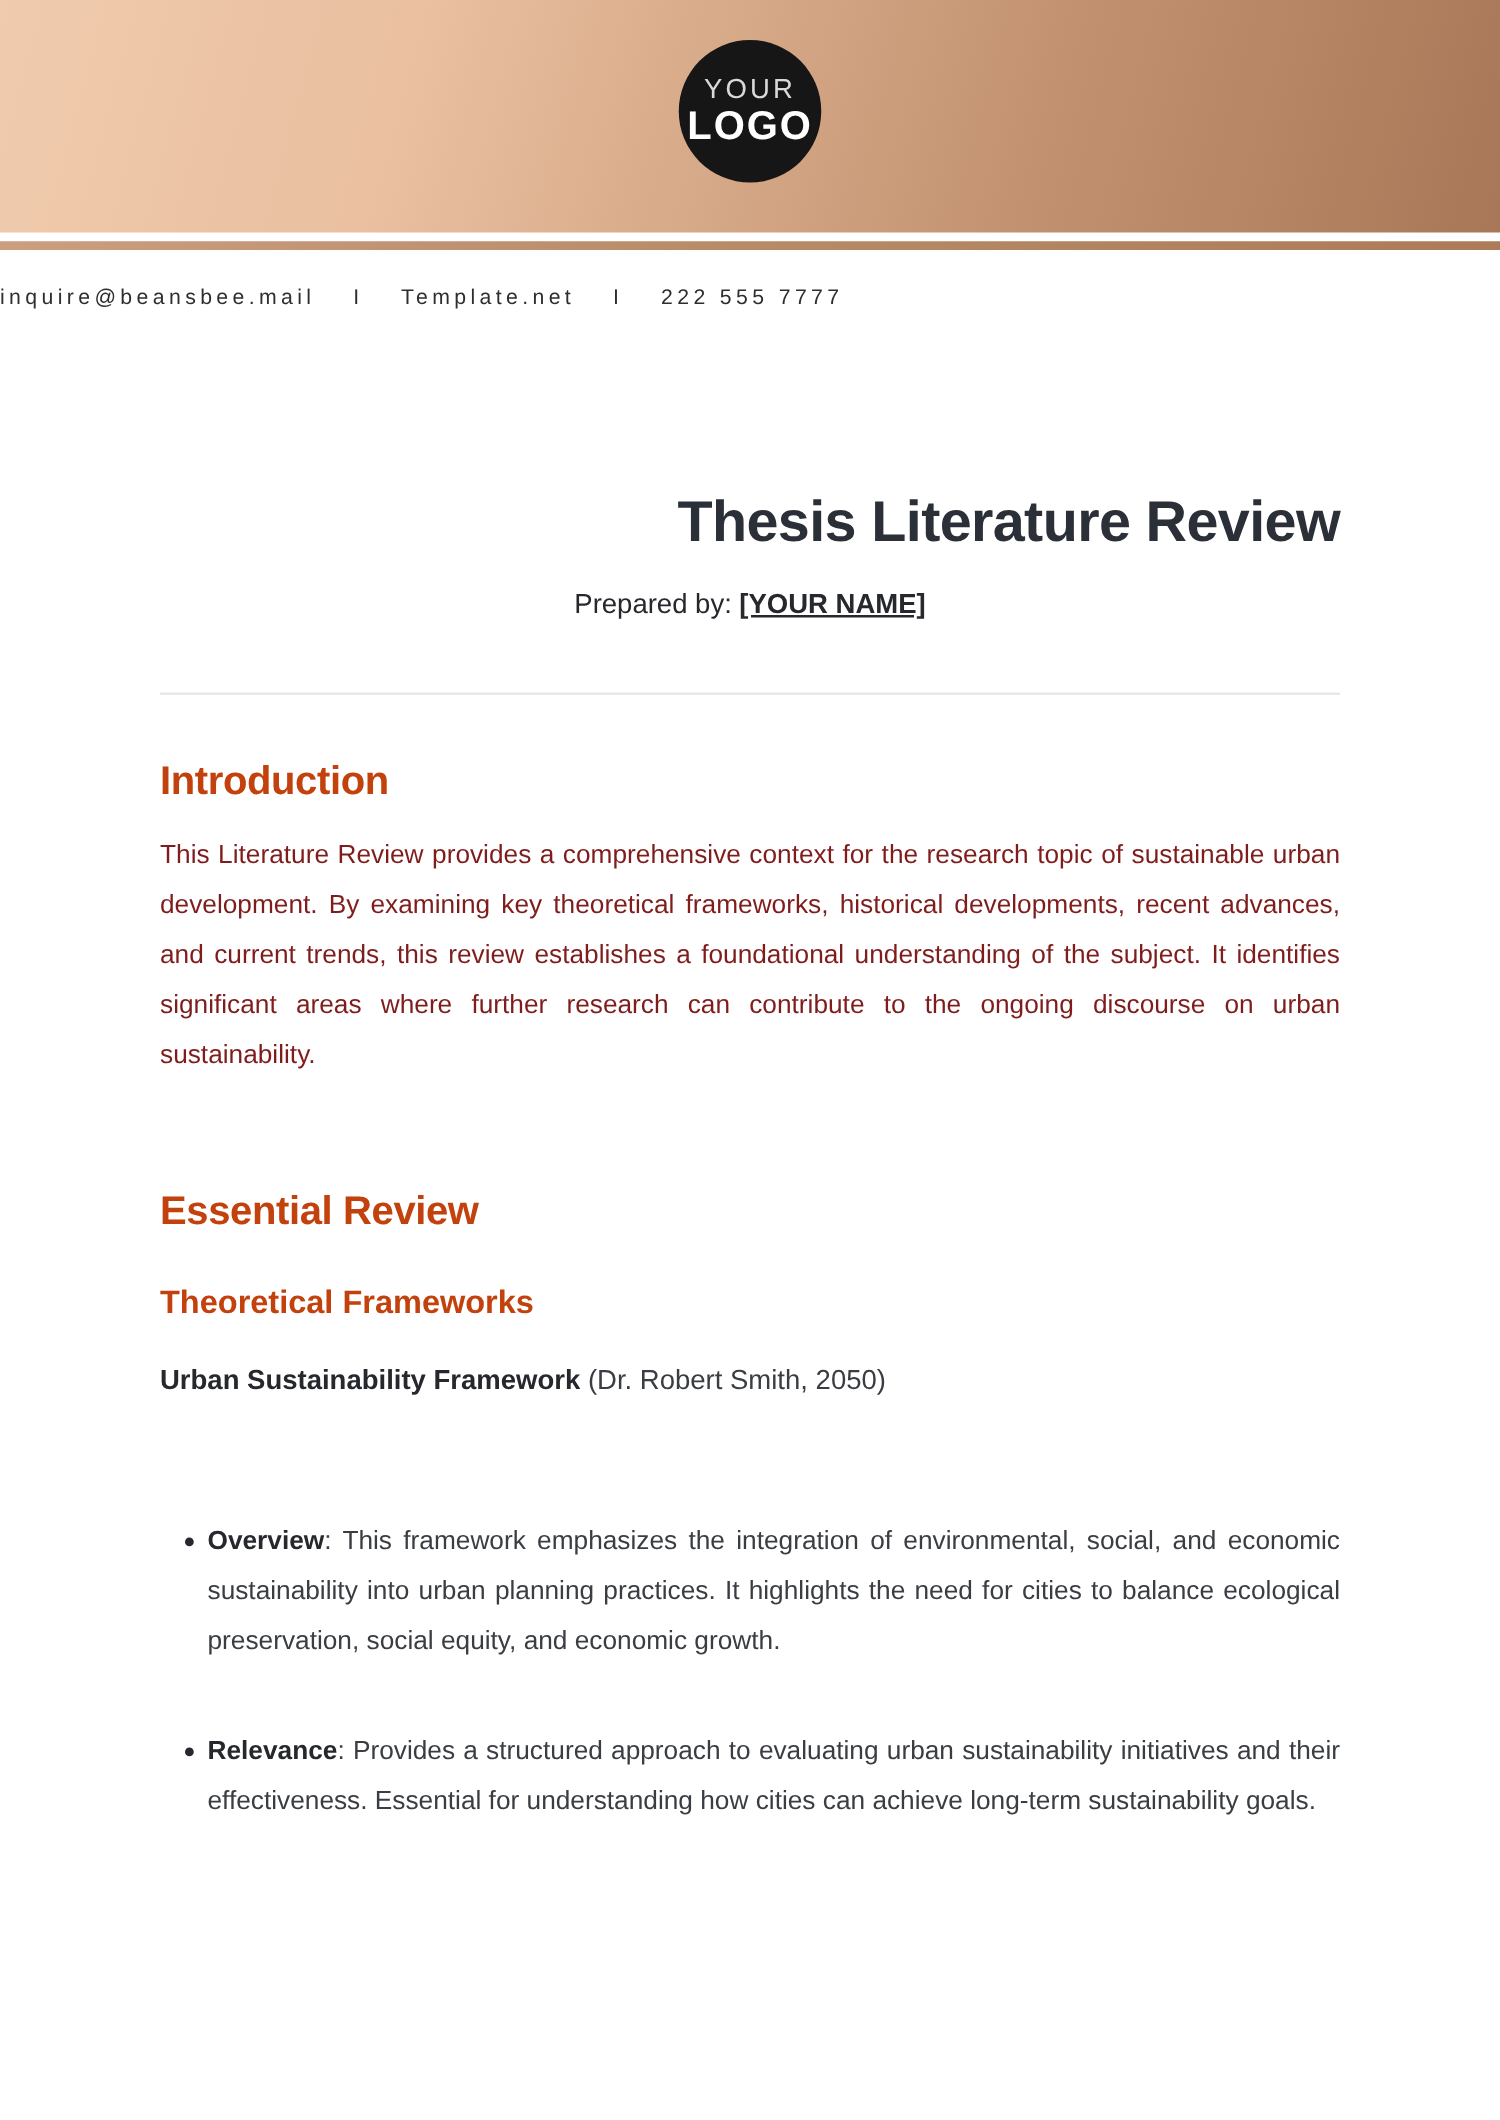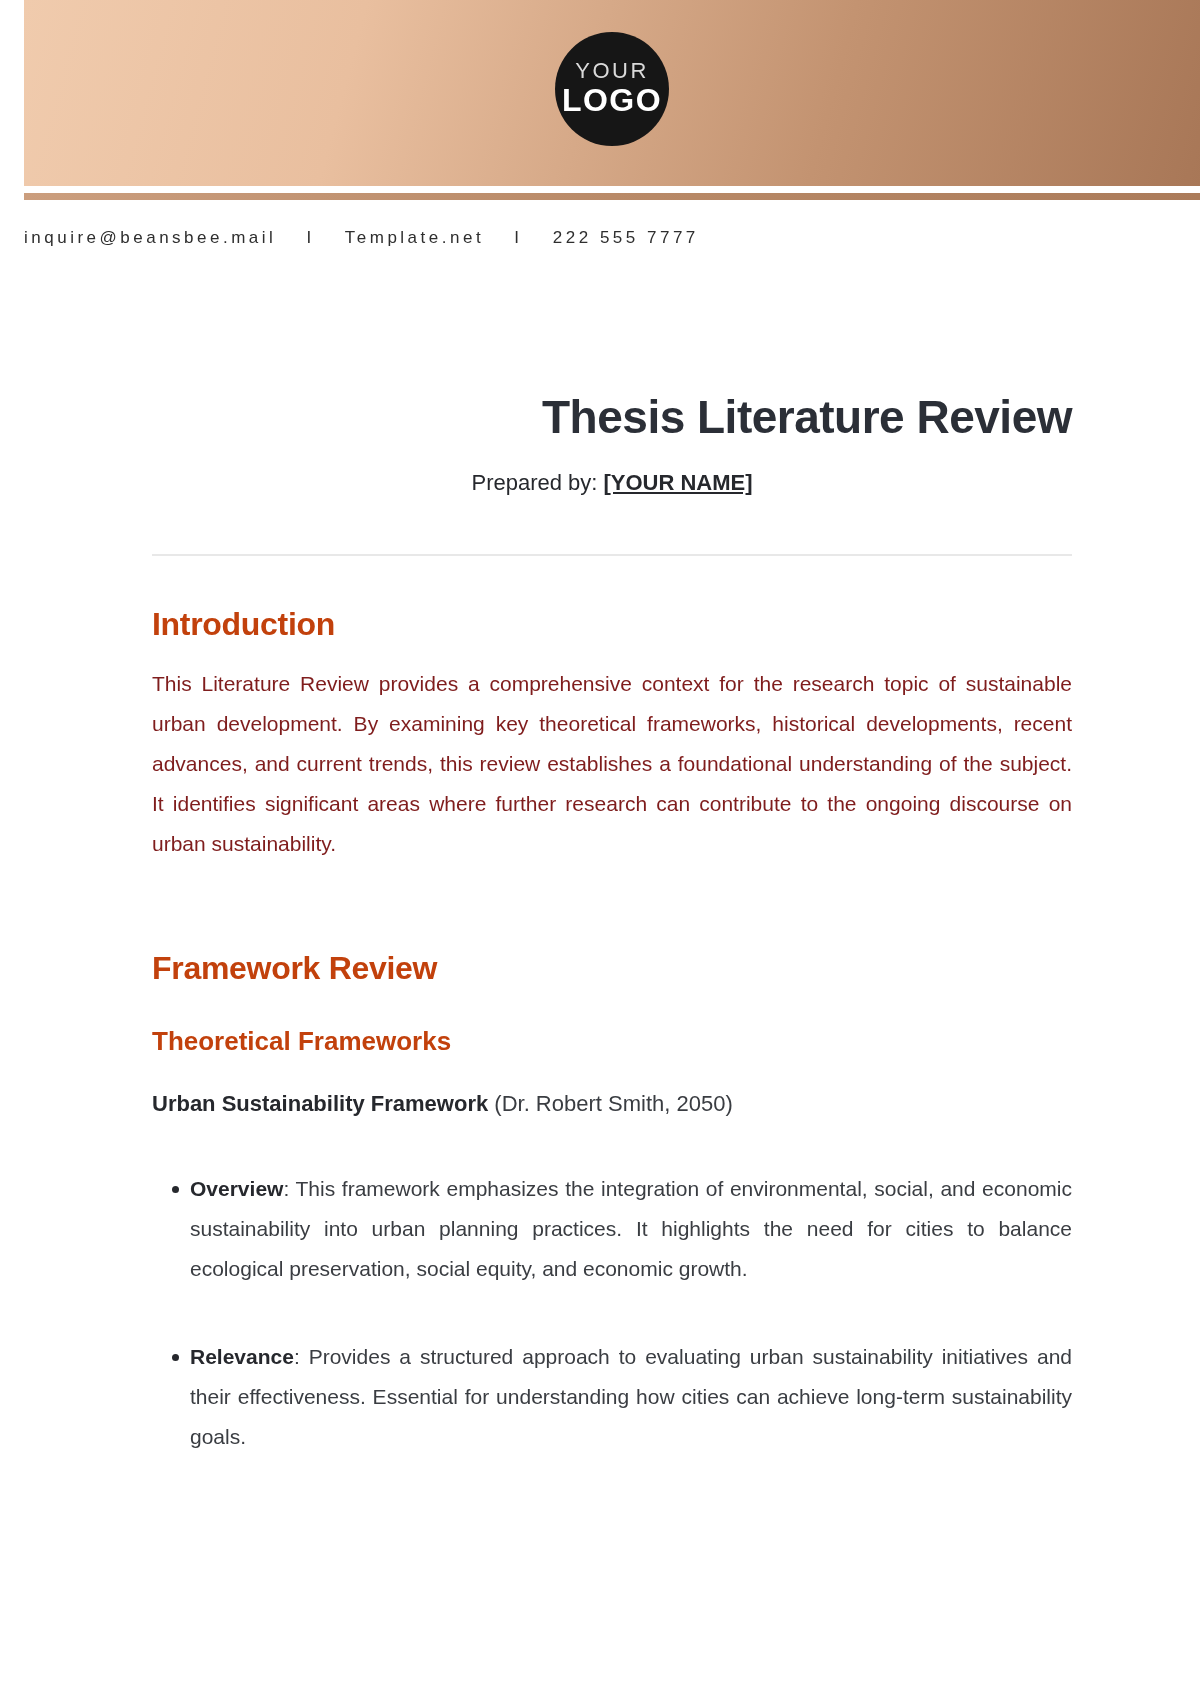"YOUR" .page { padding-left: 24px -> none }
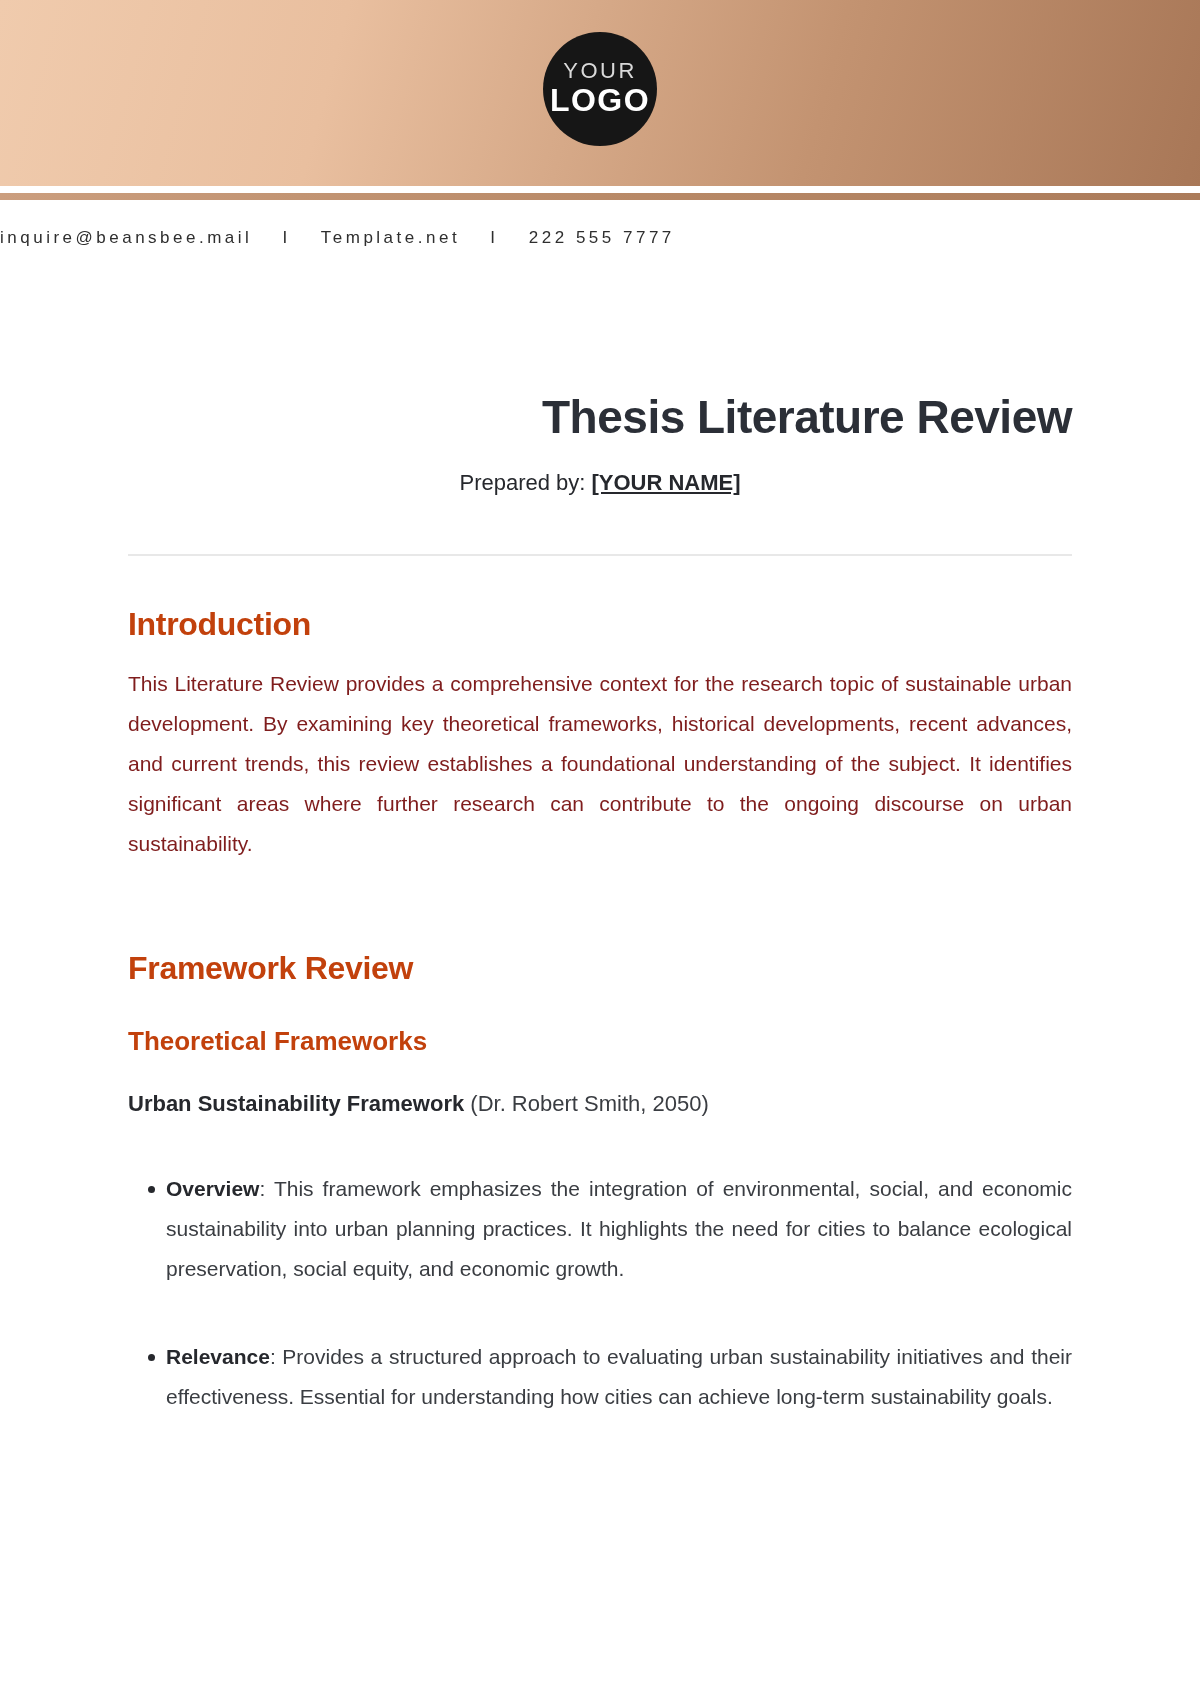"Framework Review" h2.section-heading { text: Framework -> Essential }
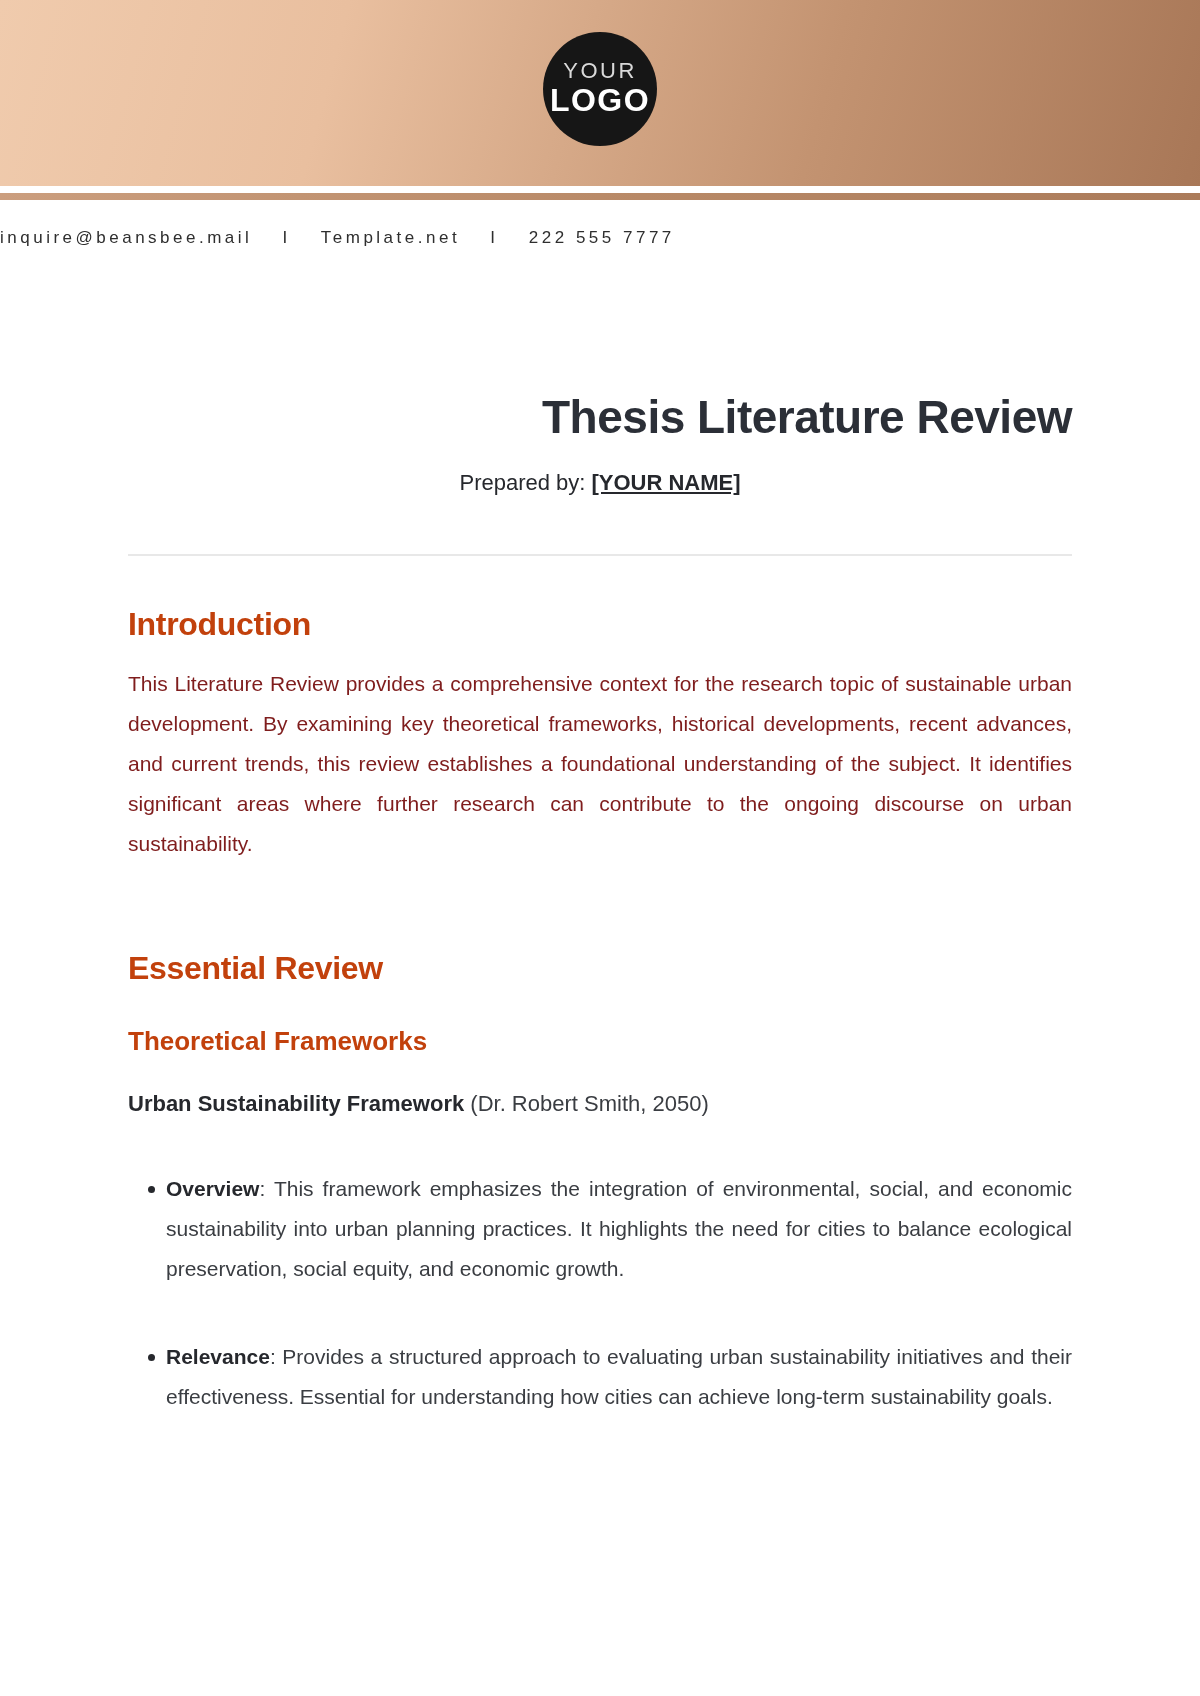"Overview: This framework emphasizes the" ul.bullet-list { margin-top: 52px -> 96px }
